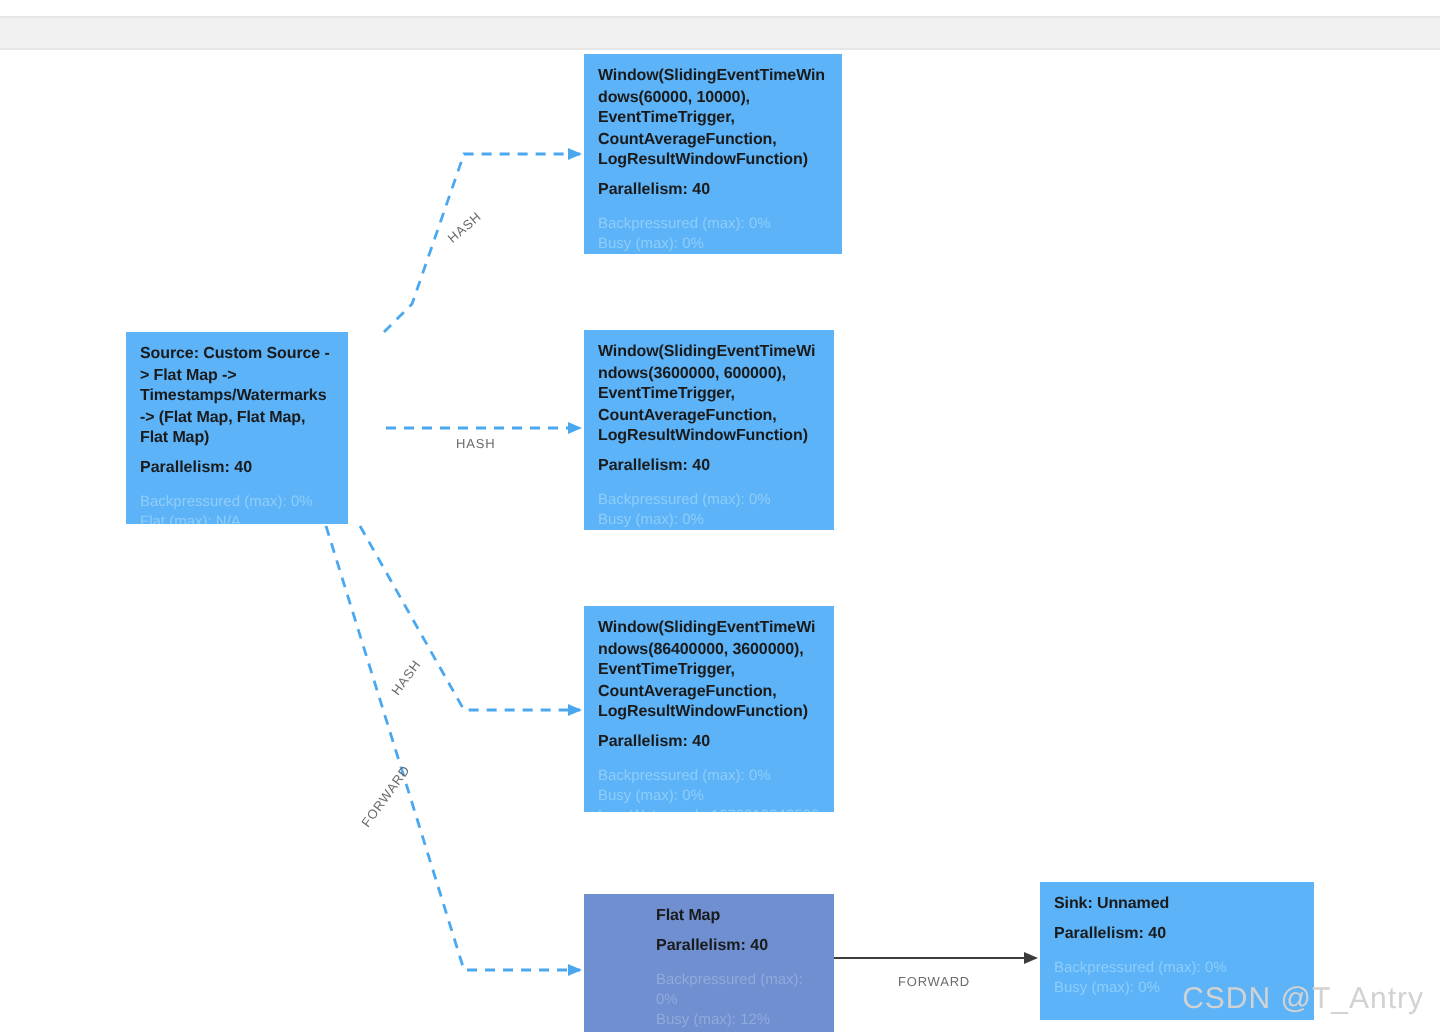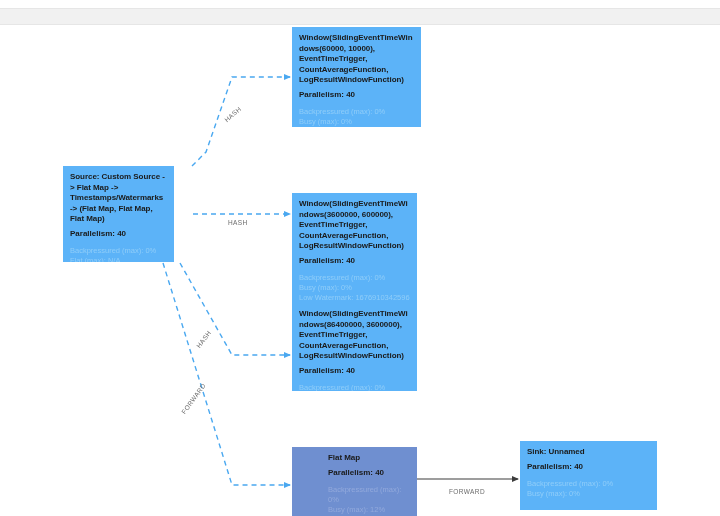"Window(SlidingEventTimeWindows(3600000," div.node { height: 117px -> 100px; margin-top: 28px -> none }
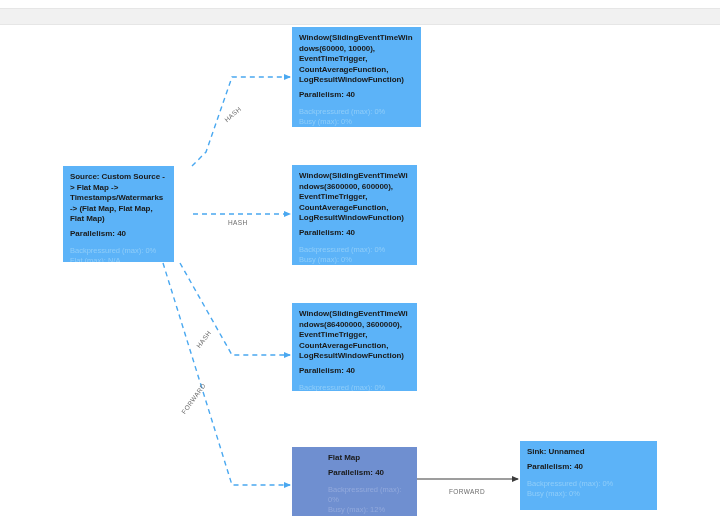"Window(SlidingEventTimeWindows(86400000," div.node { height: 88px -> 103px }
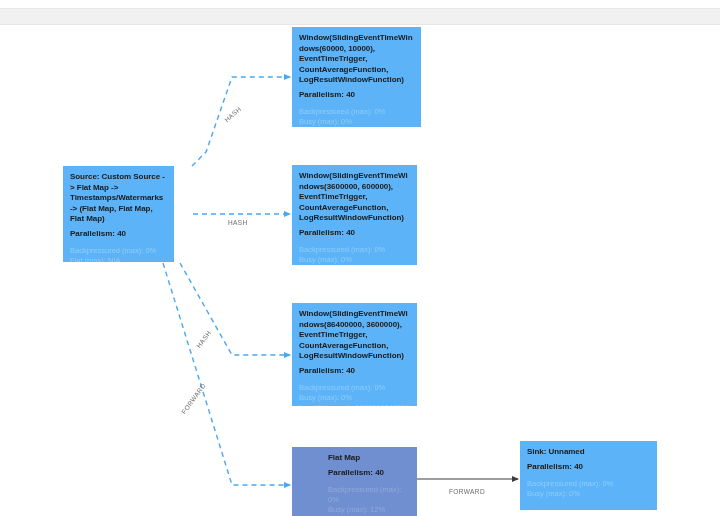"CSDN @T_Antry" div { html: none -> <div>CSDN @T_Antry</div> }
